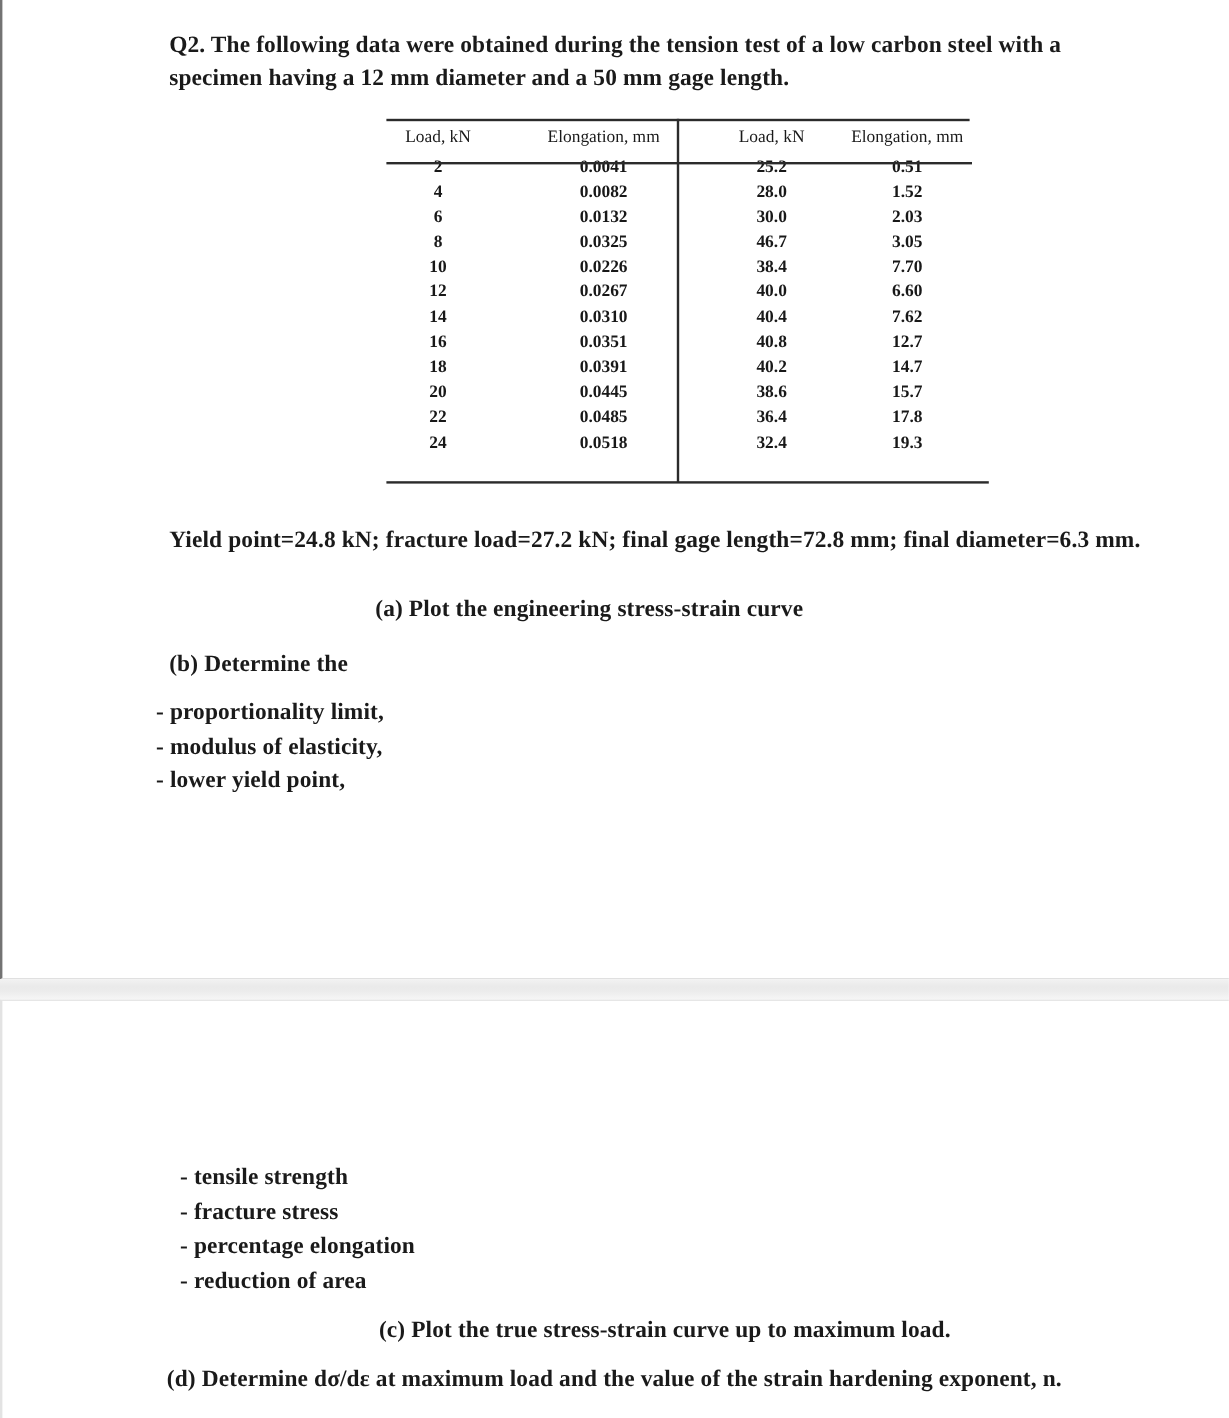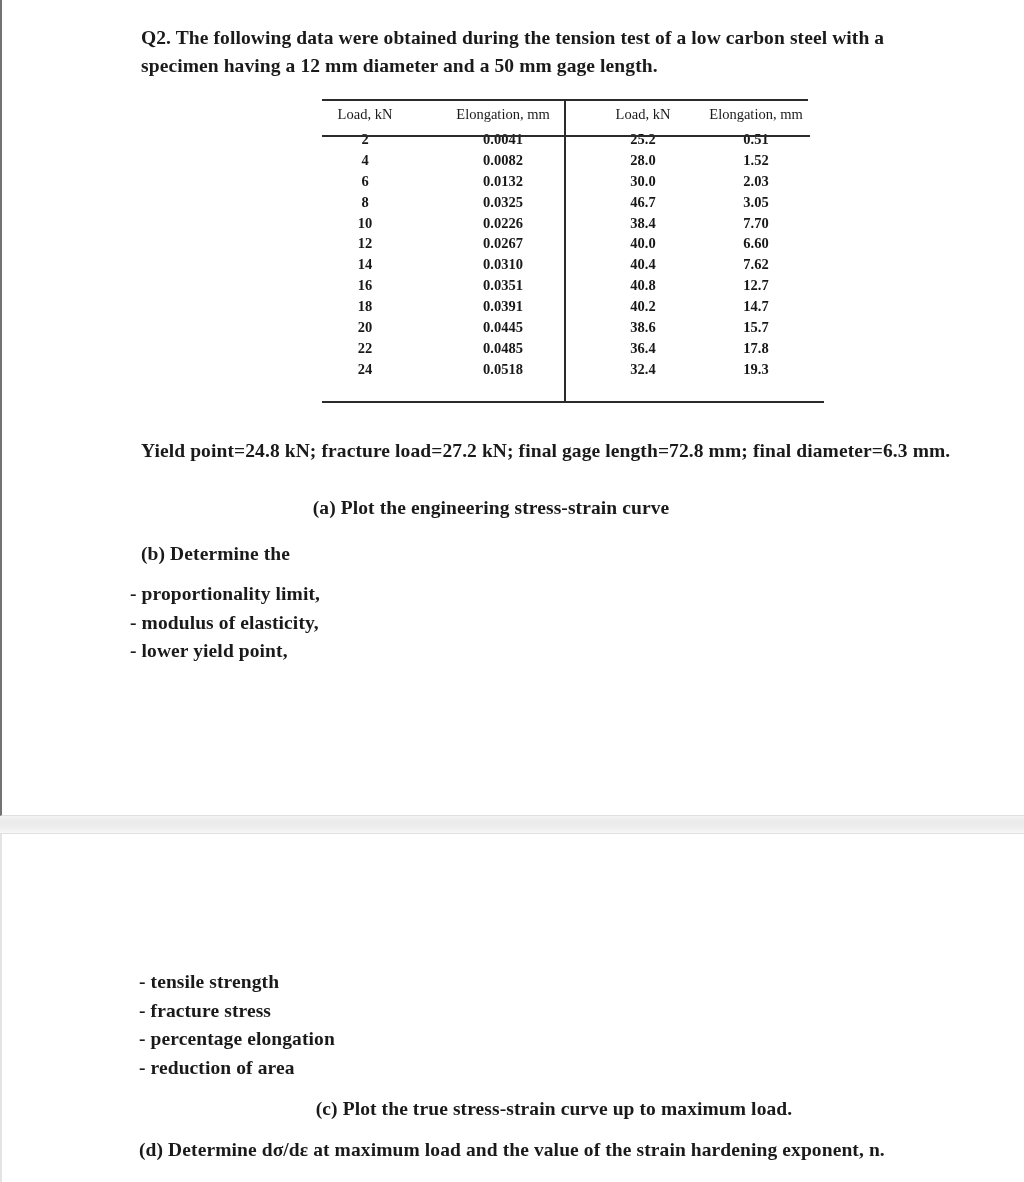"- tensile strength" #bullets-2 { left: 139px -> 150px }
